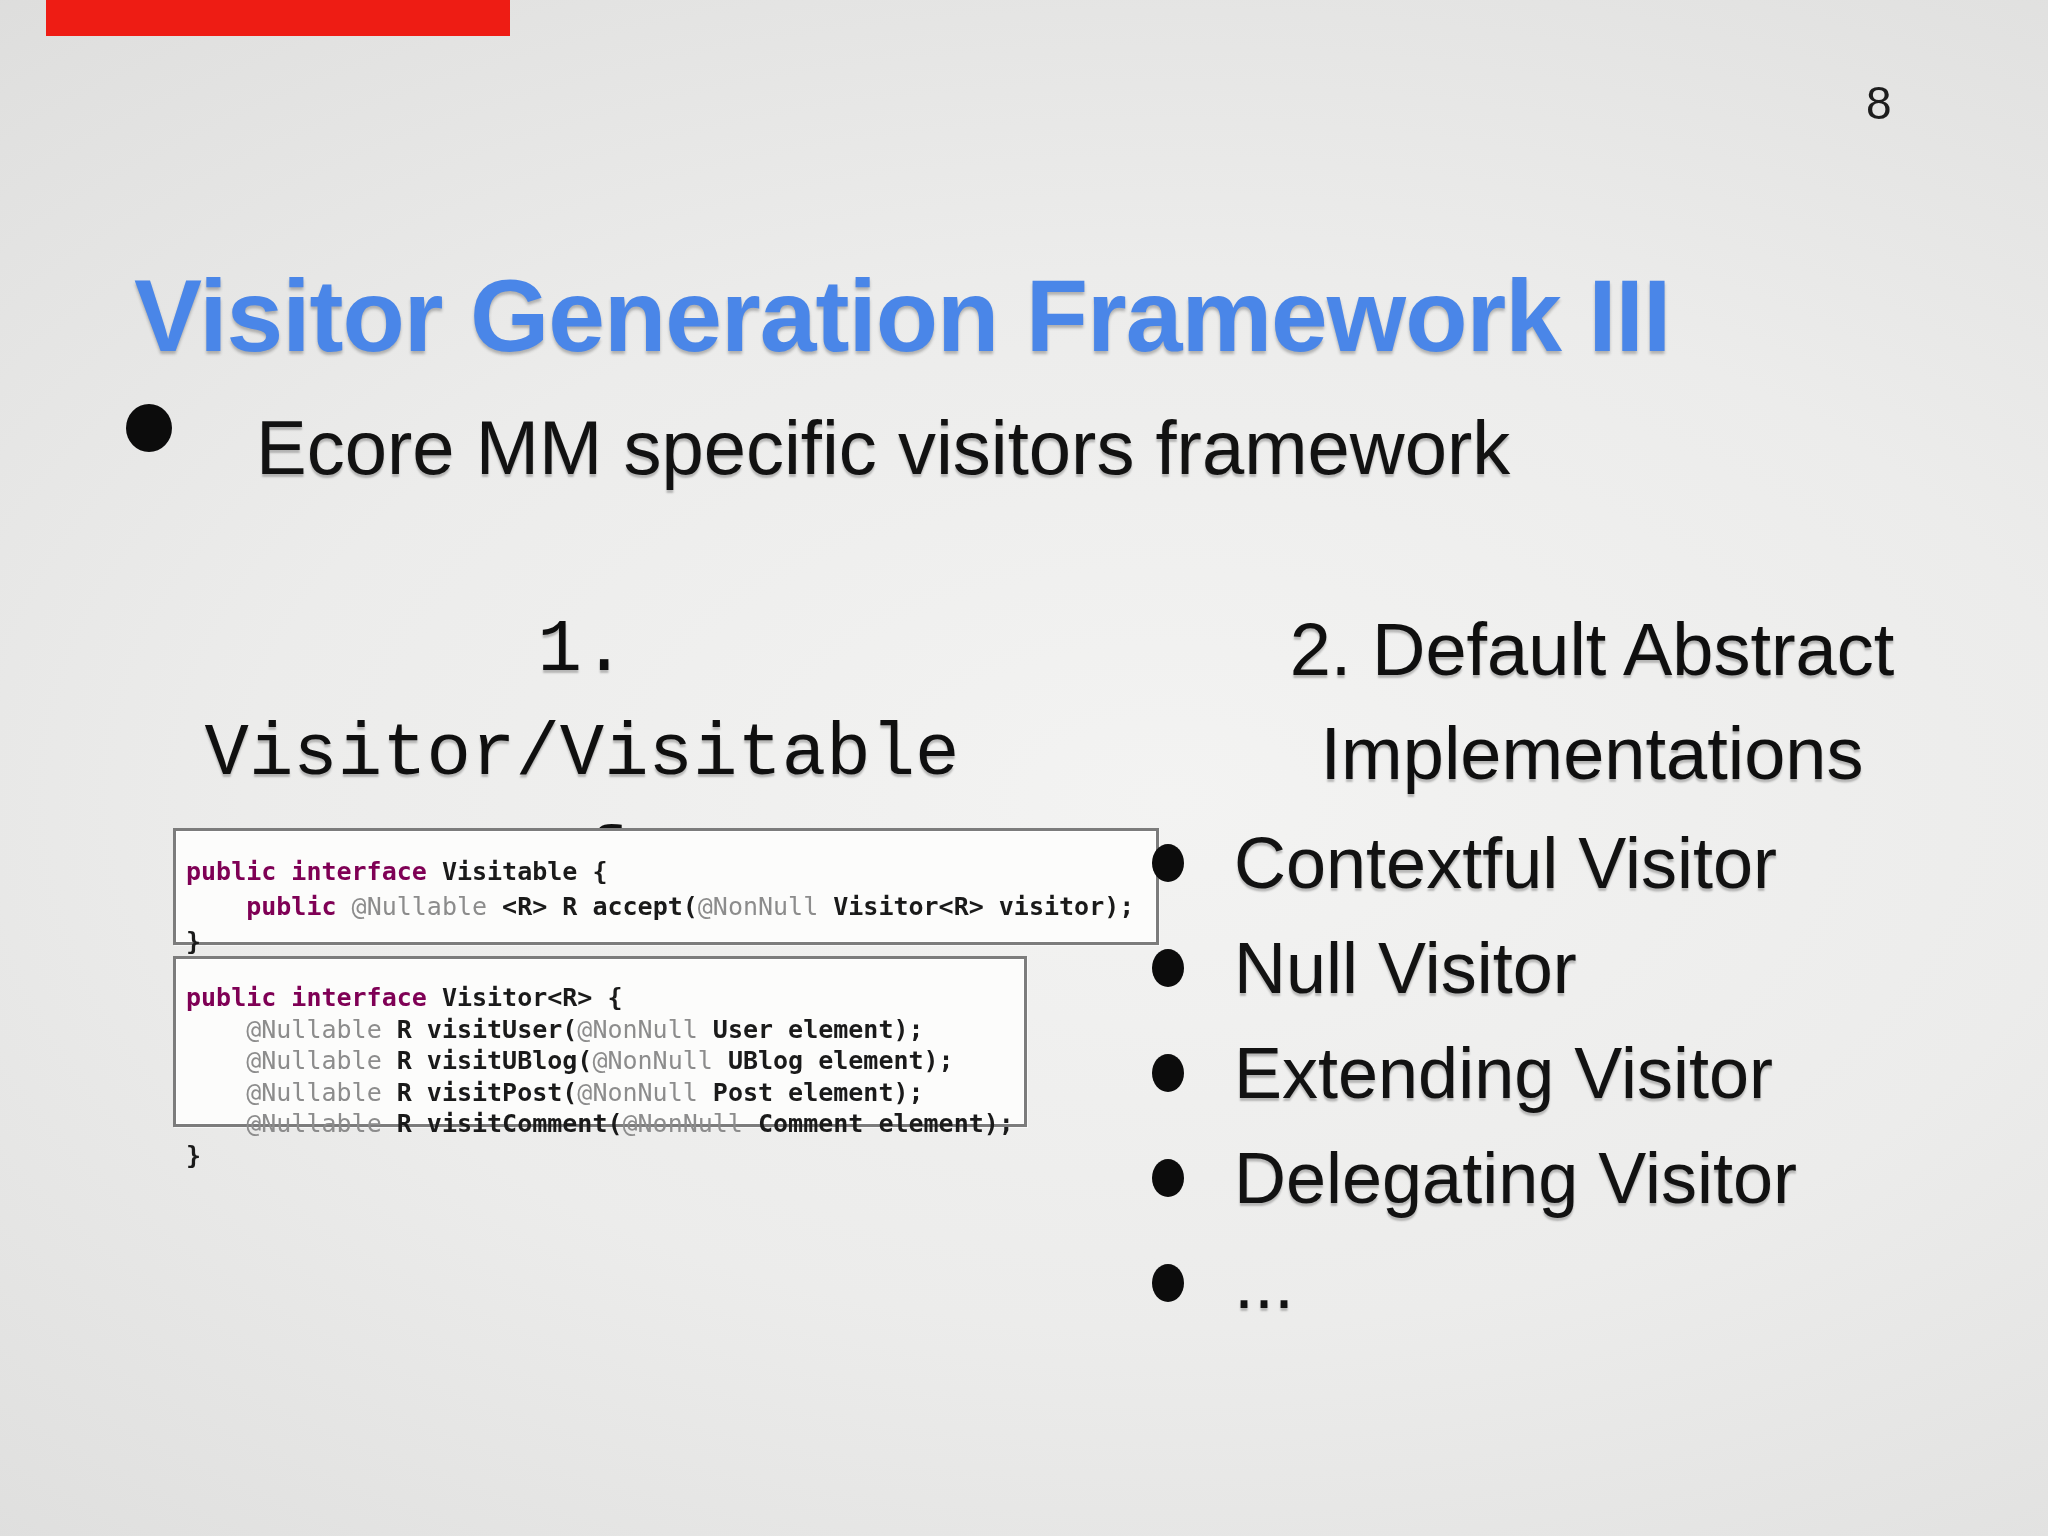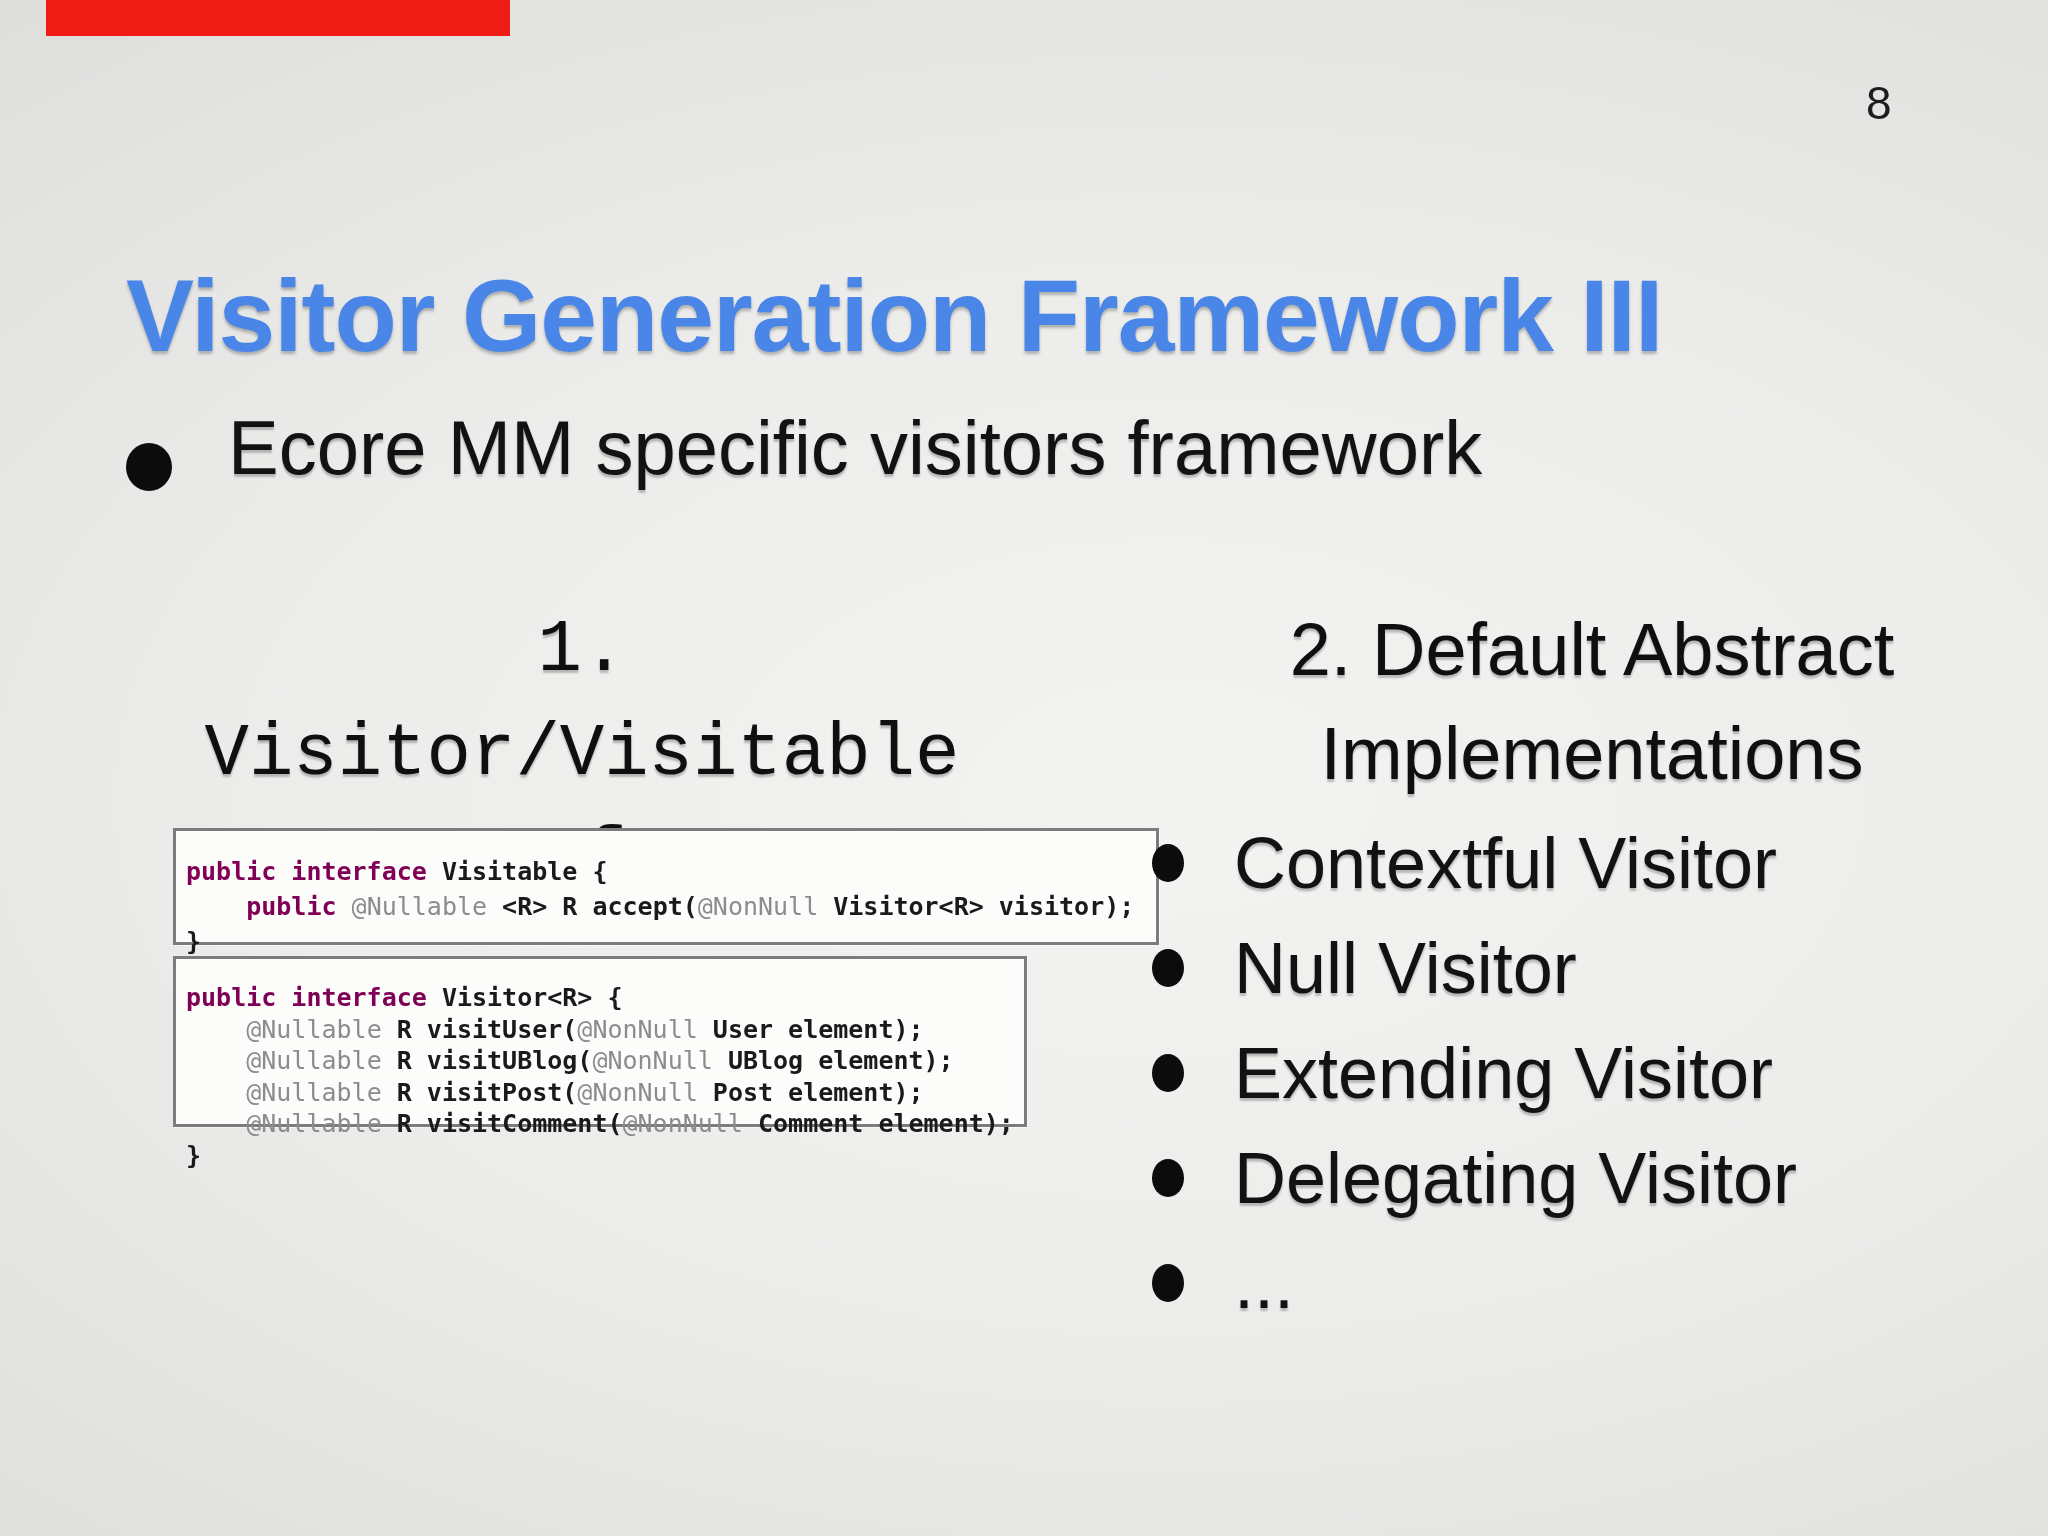"Visitor Generation Framework III" h1.title { margin-left: none -> 8px }
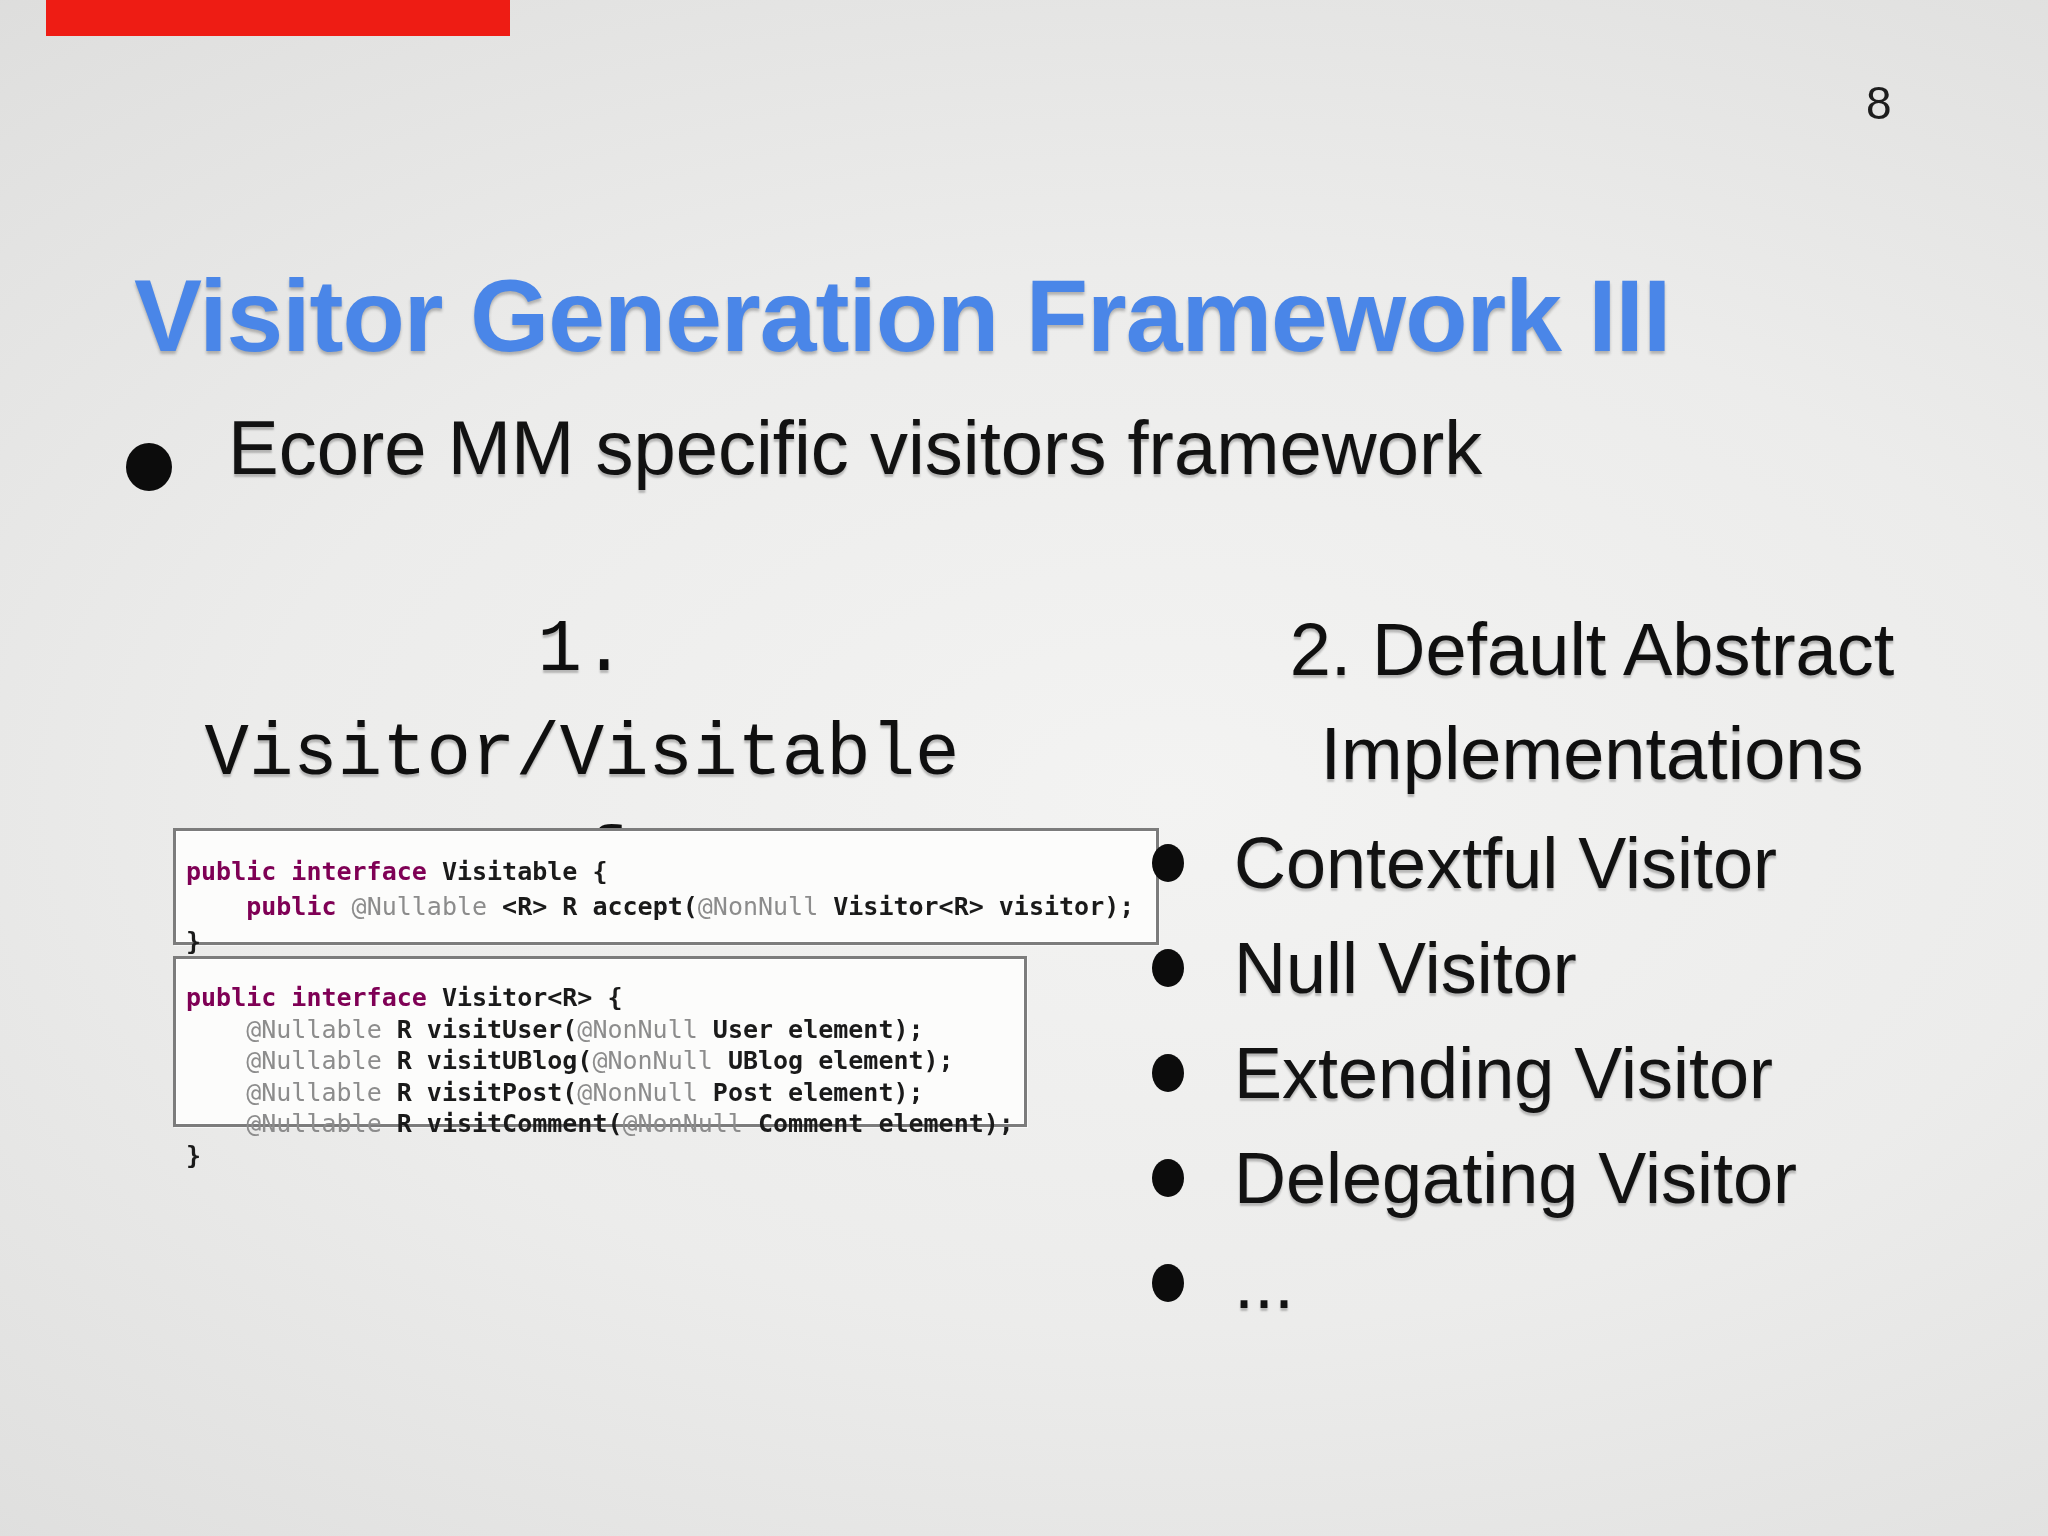"Ecore MM specific visitors framework" .main-bullet { align-items: flex-end -> flex-start; gap: none -> 28px }
